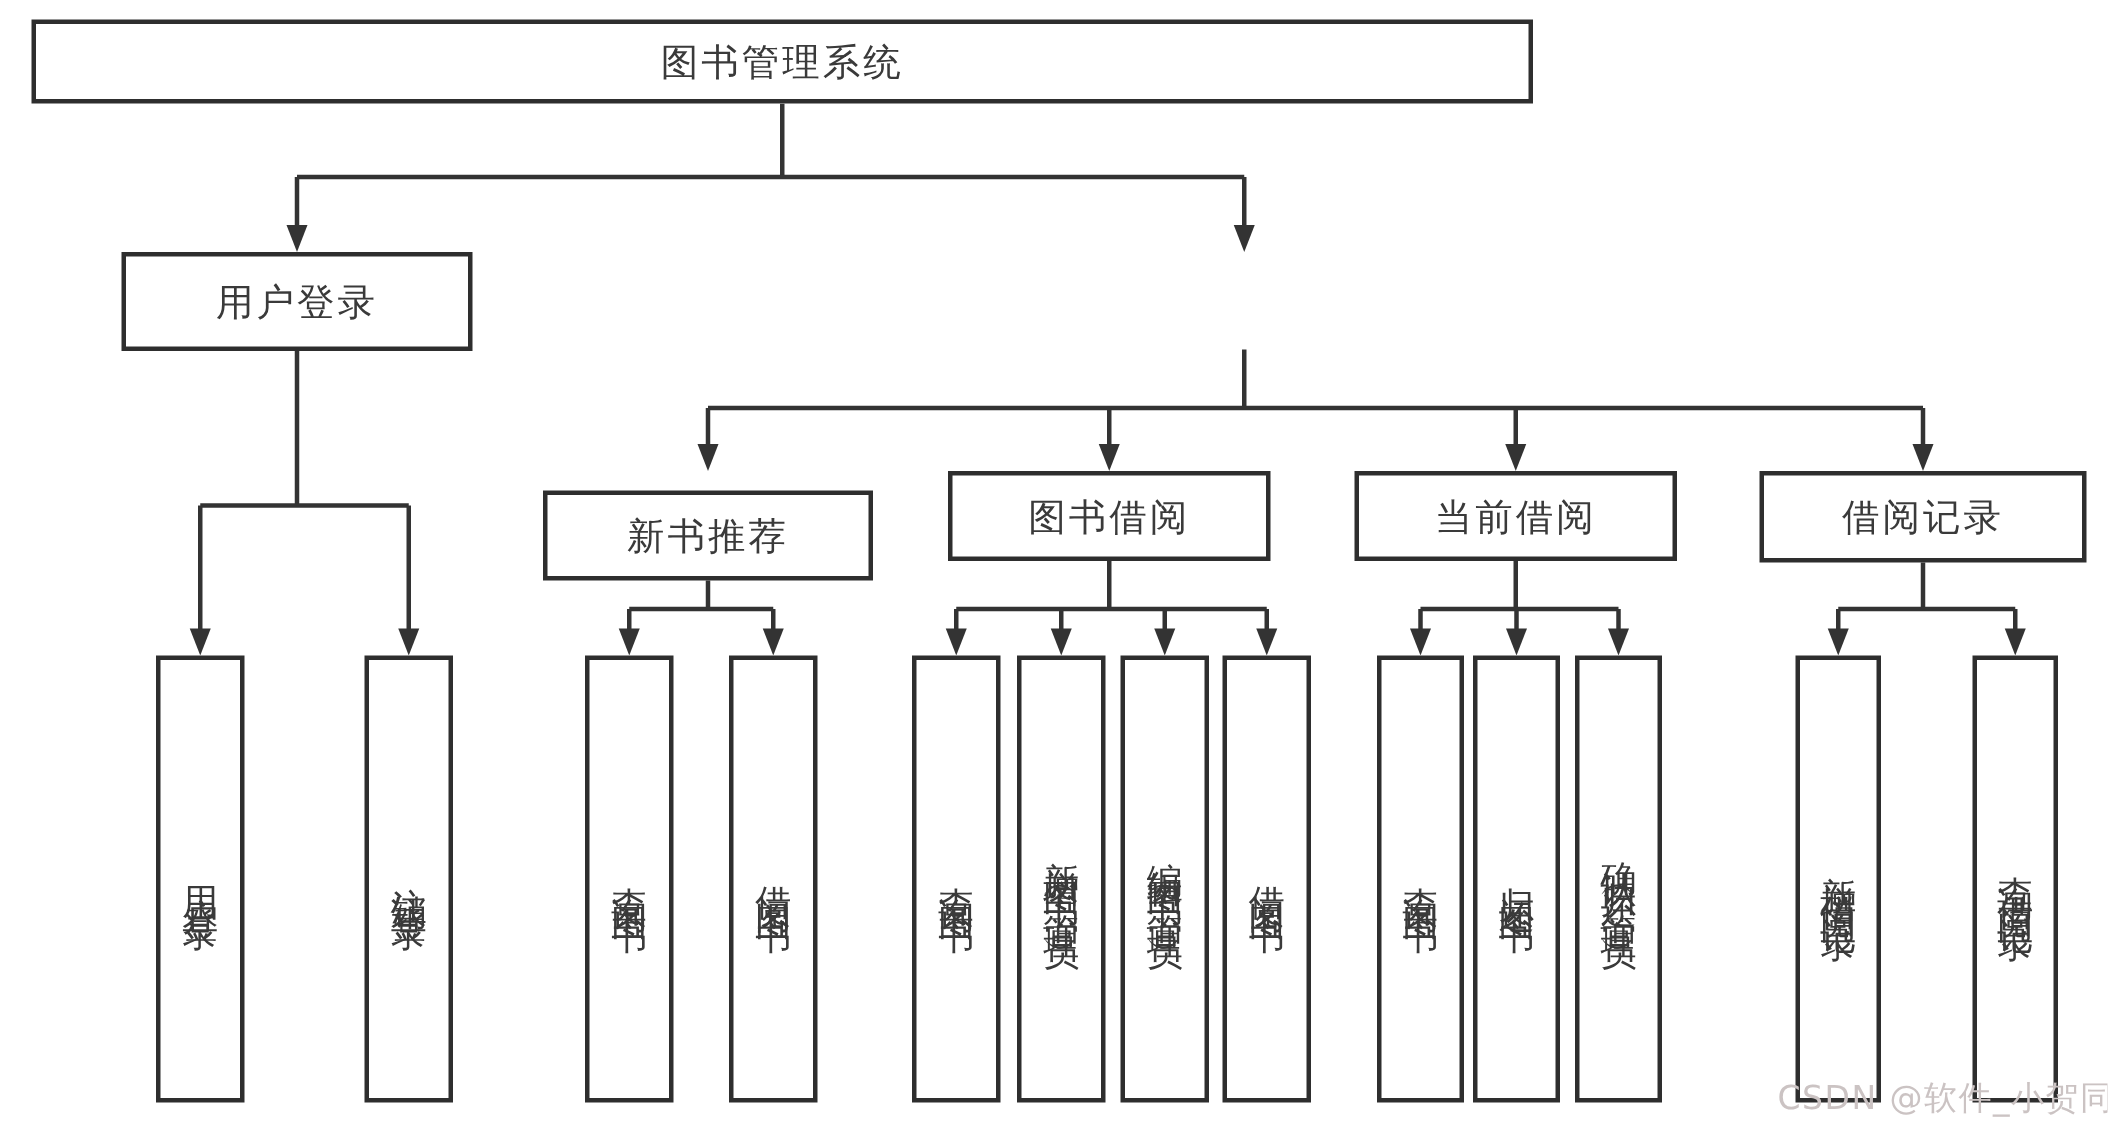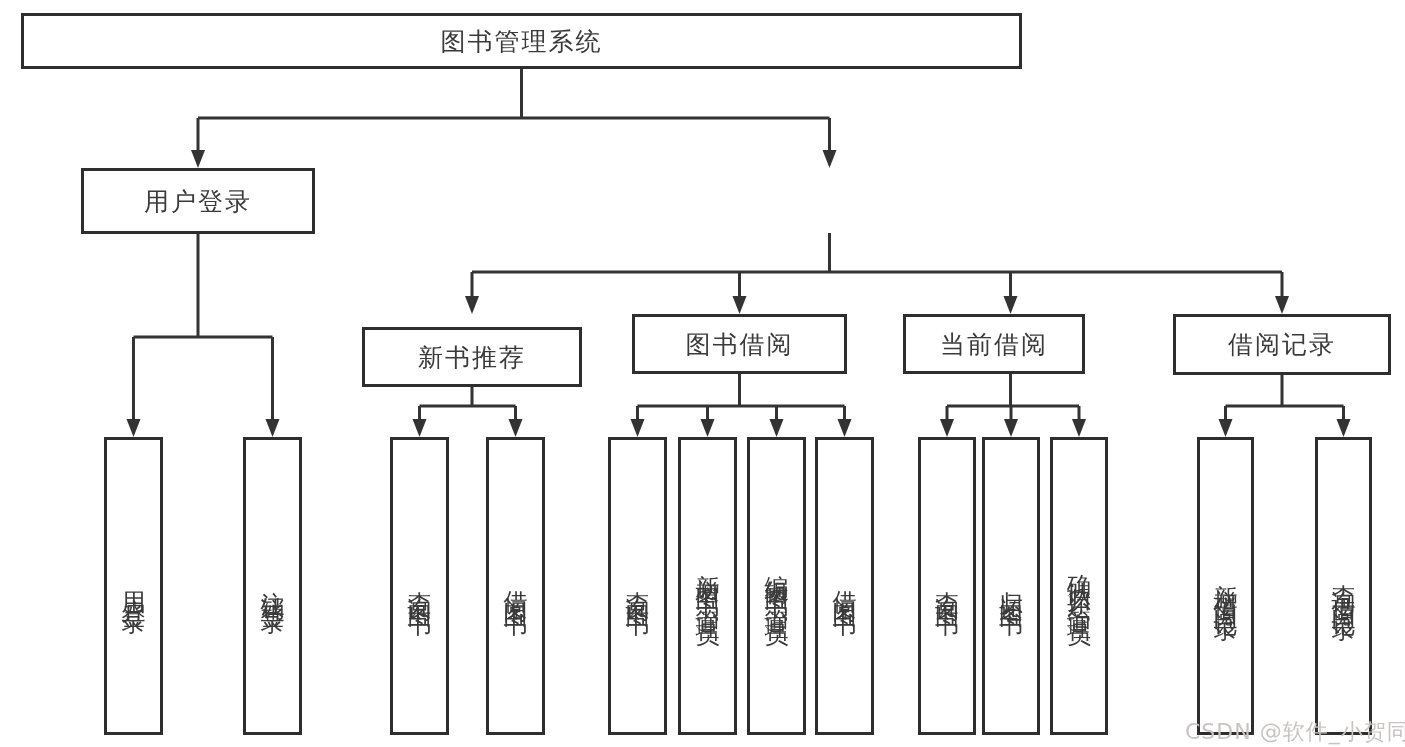"当前借阅" div.node { width: 182px -> 215px }
